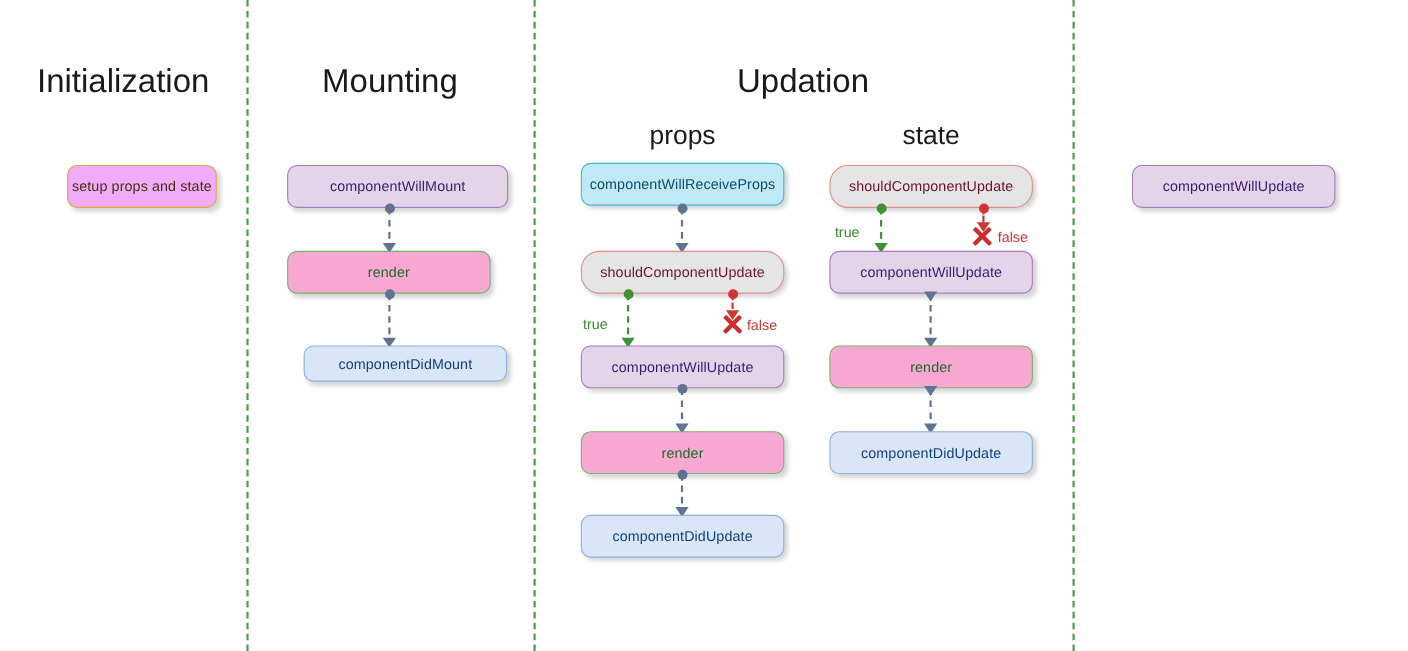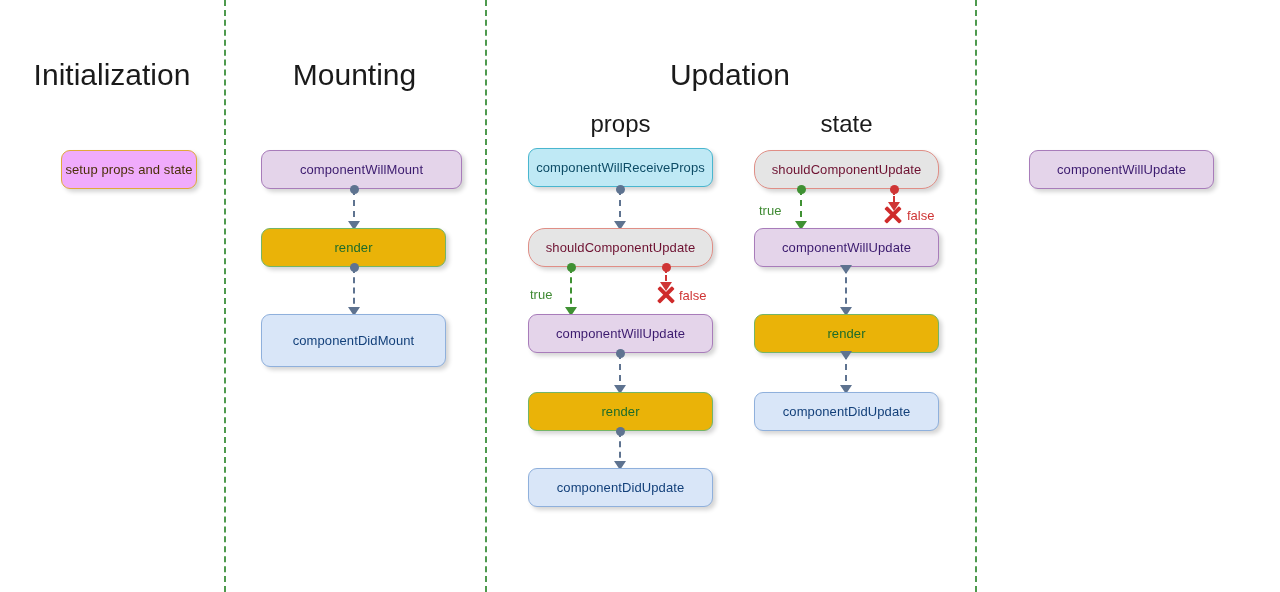"render" .n-green { background: #eab308 -> #f9a8d4 }
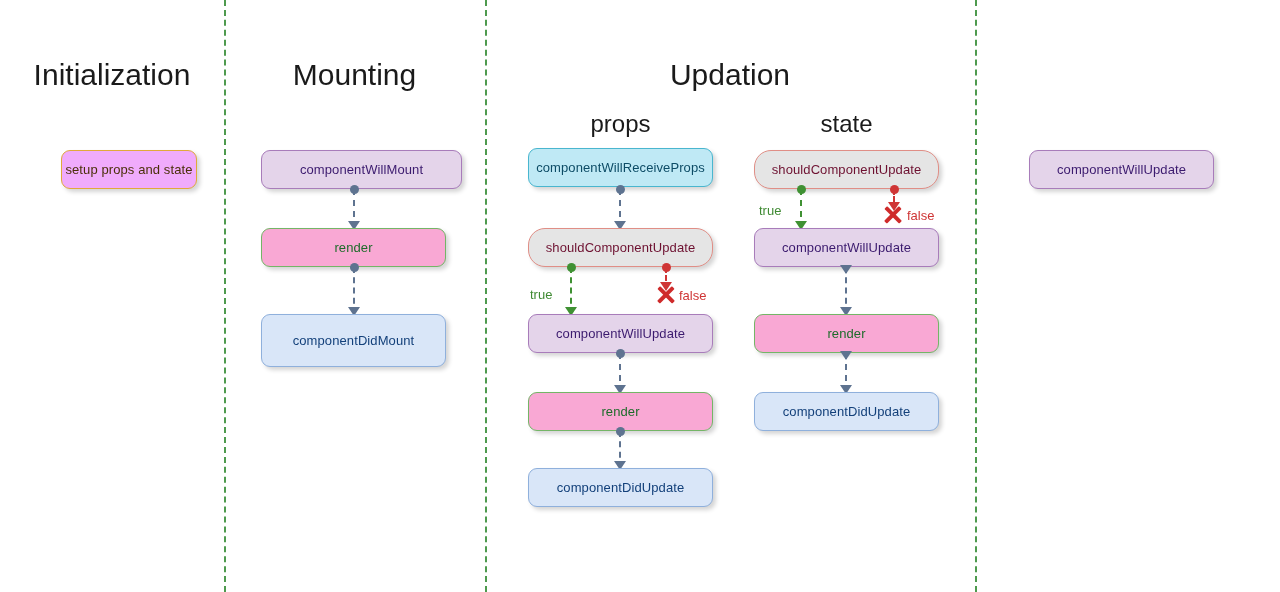"componentDidMount" div.node { height: 53px -> 33px; left: 261px -> 276px }
